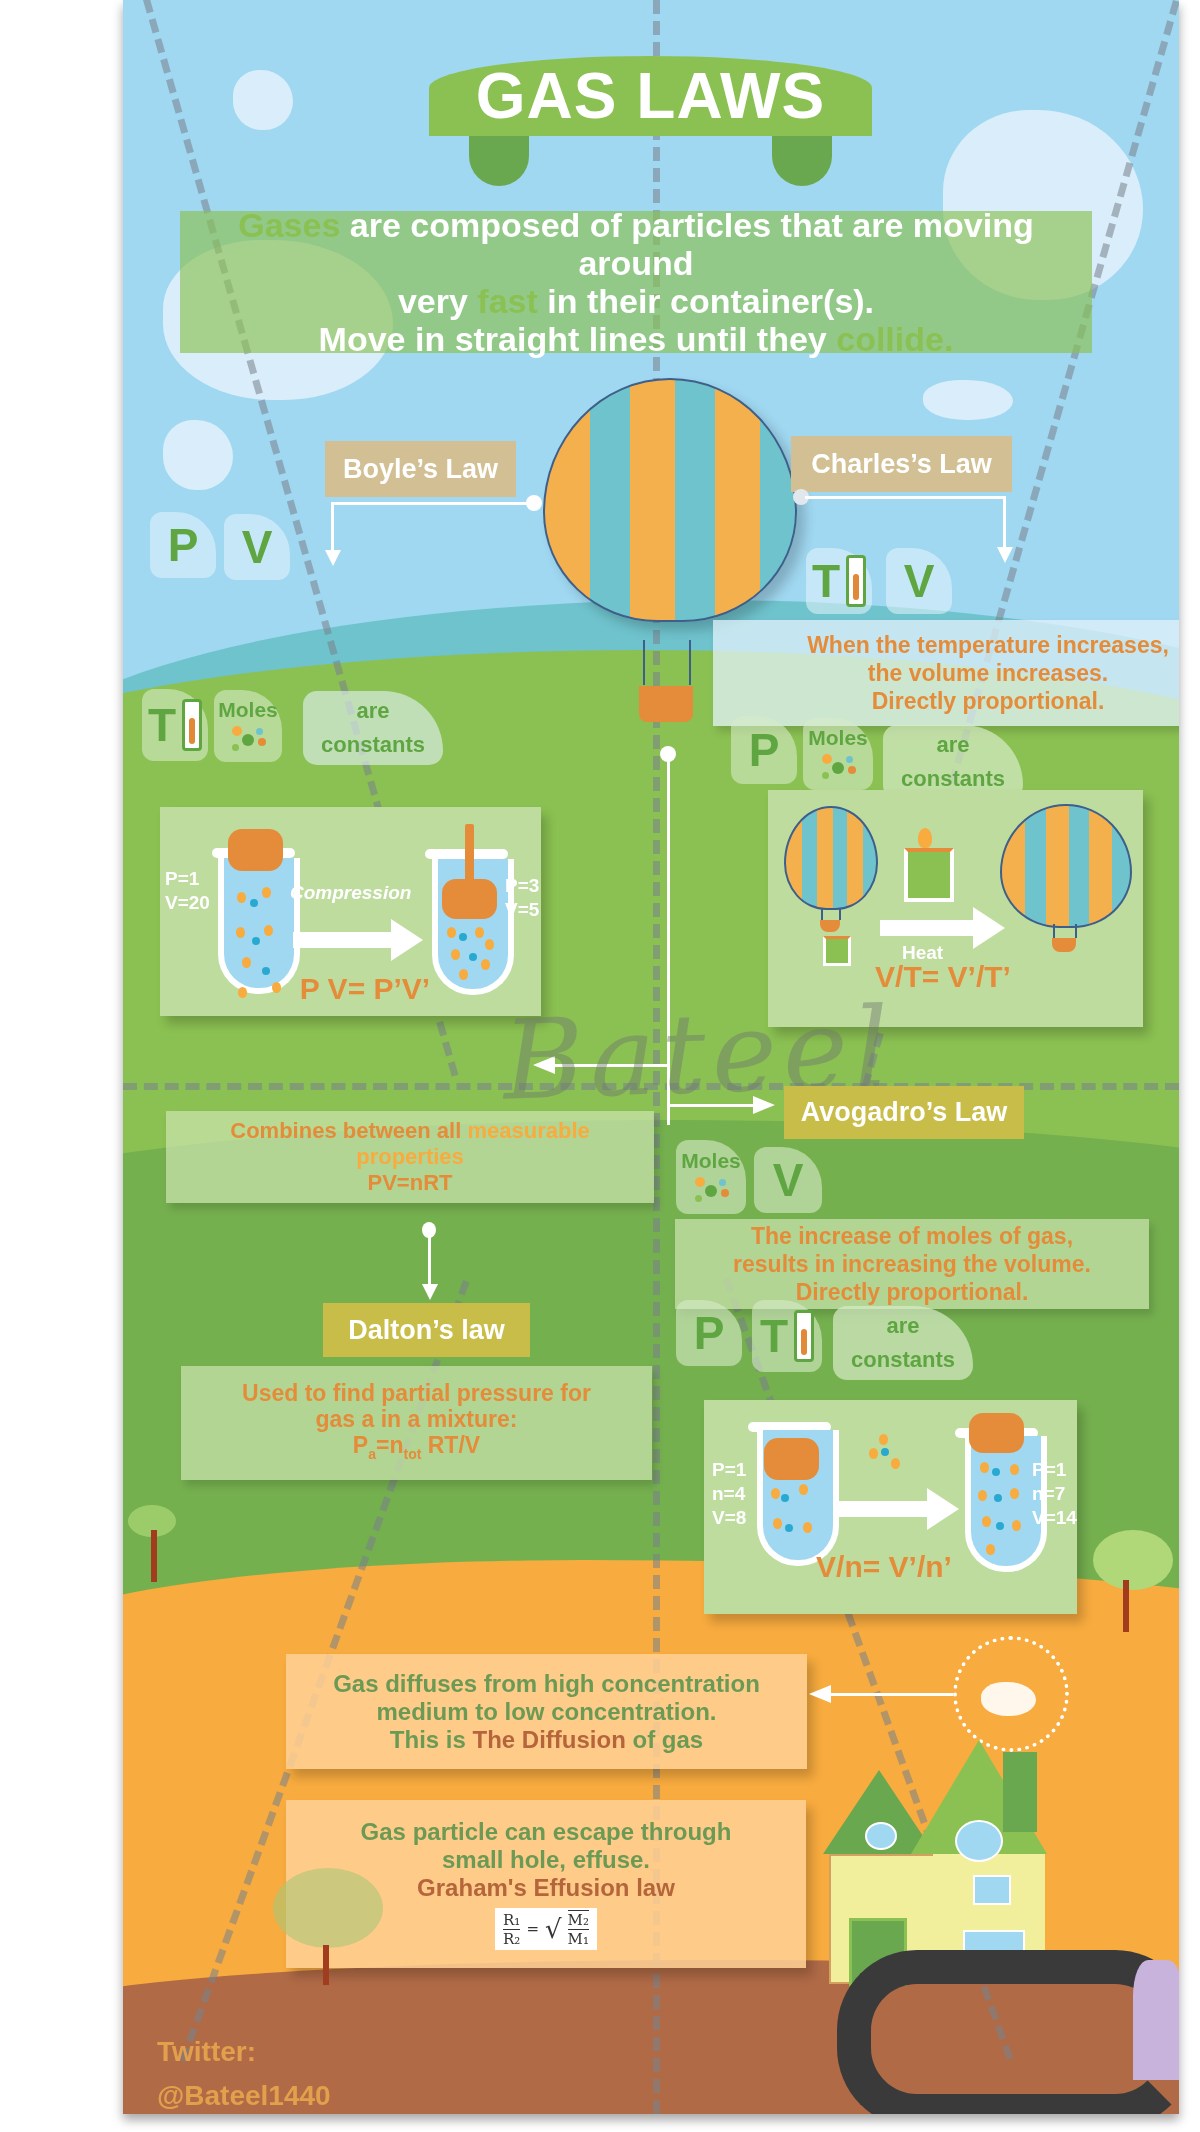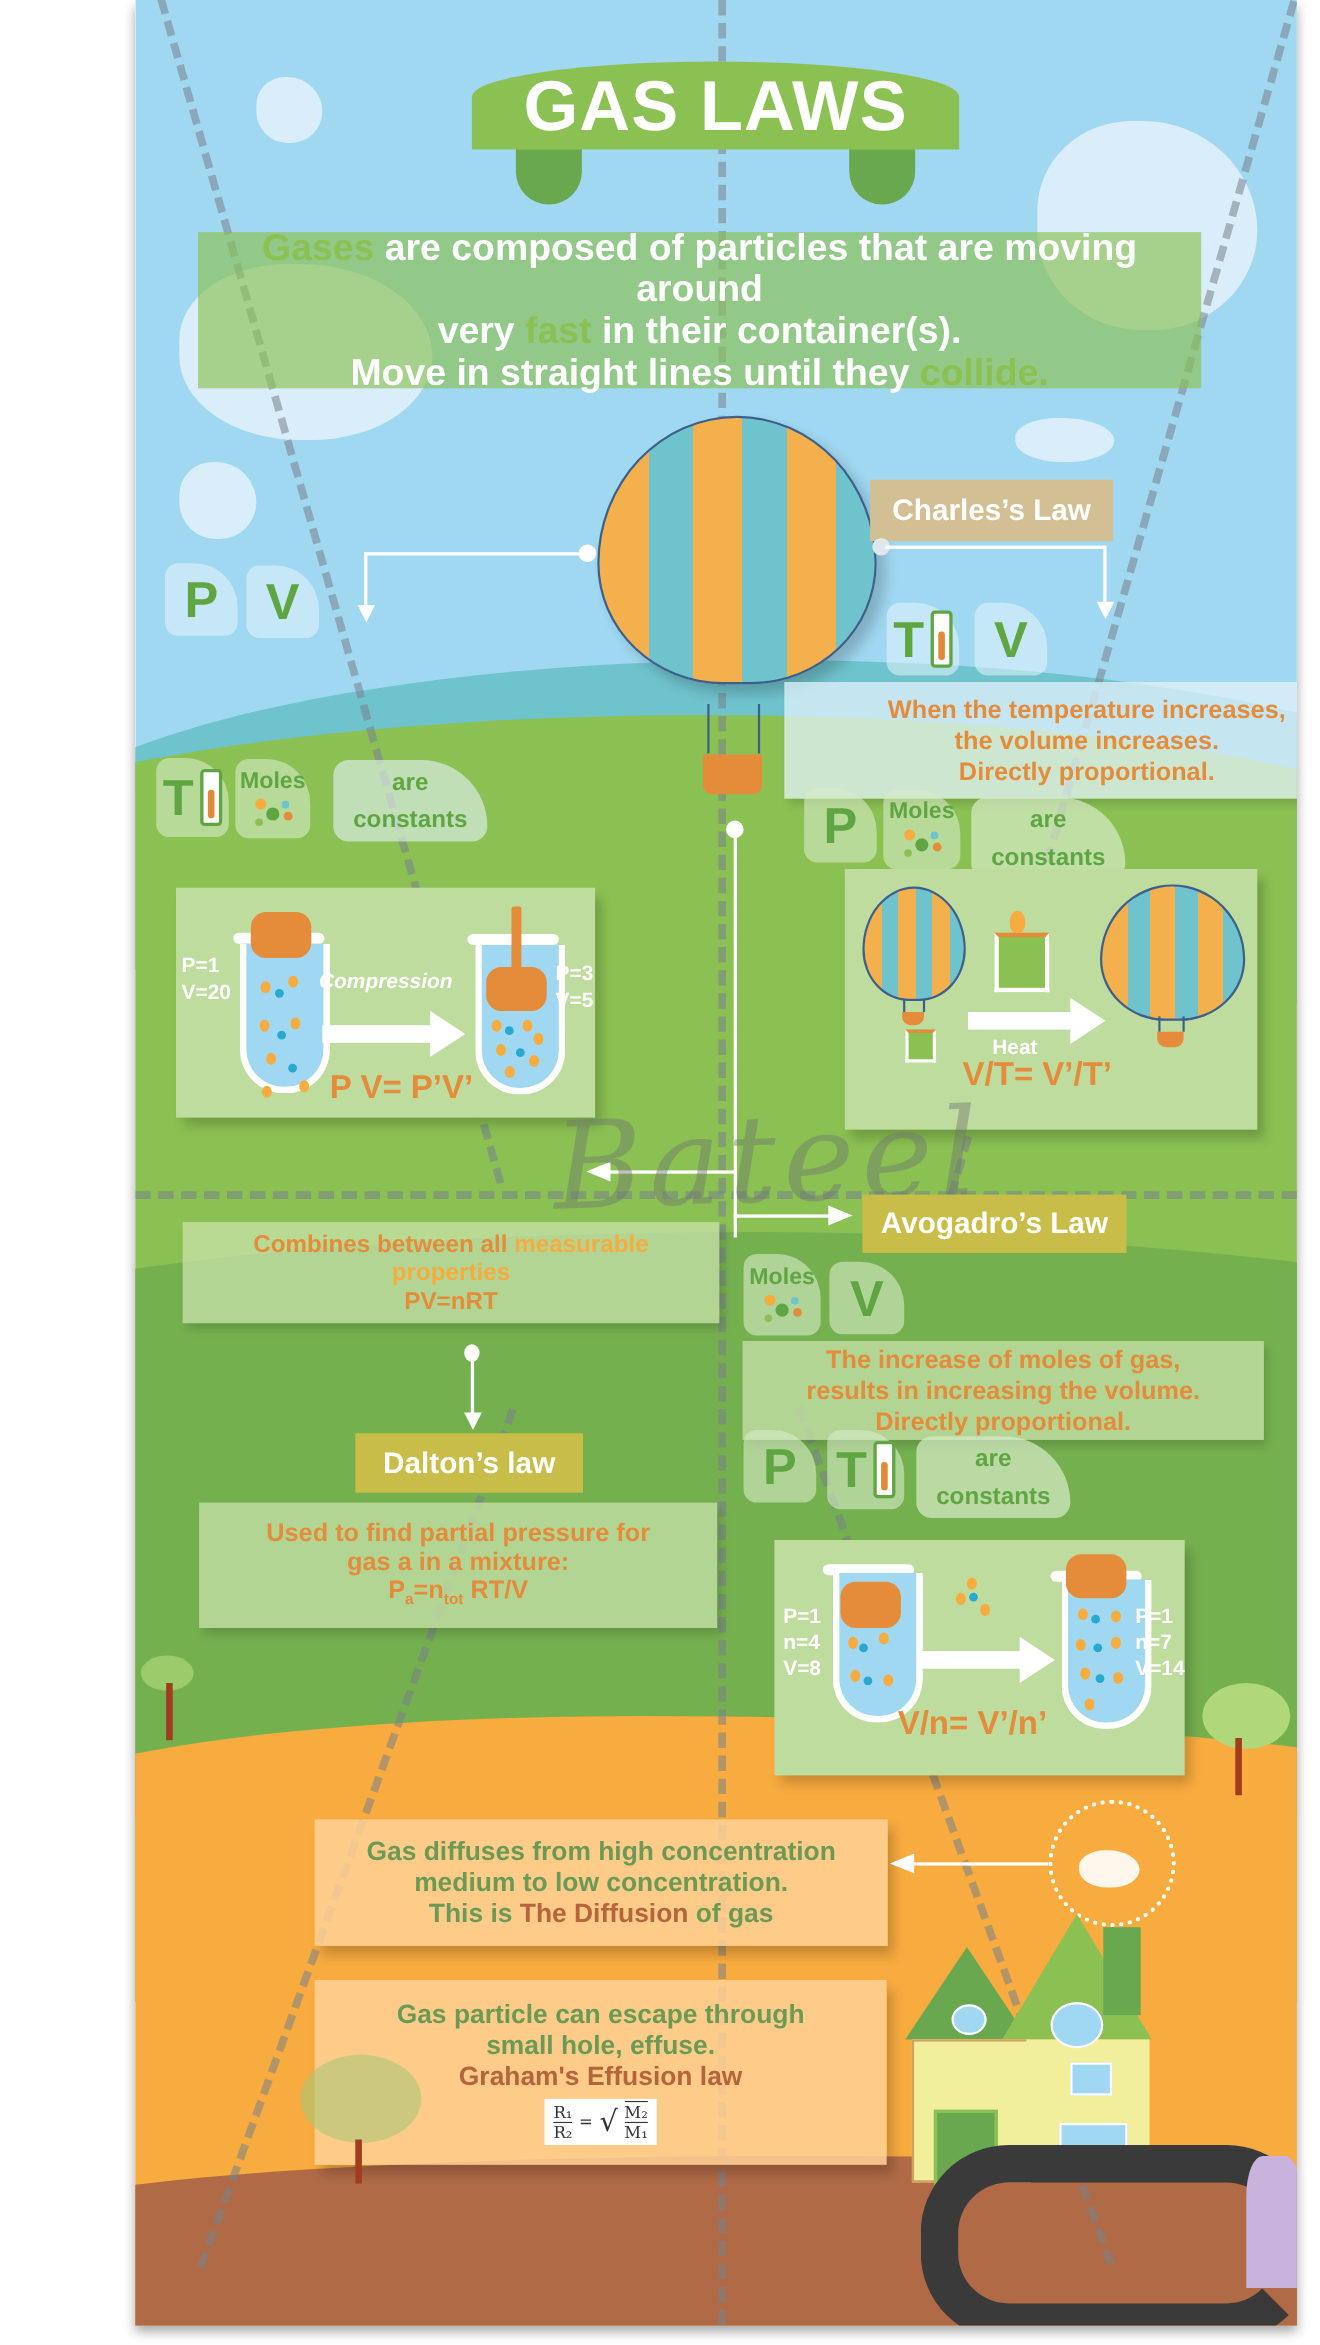"Boyle’s Law" div.label { html: none -> <div>Boyle’s Law</div> }
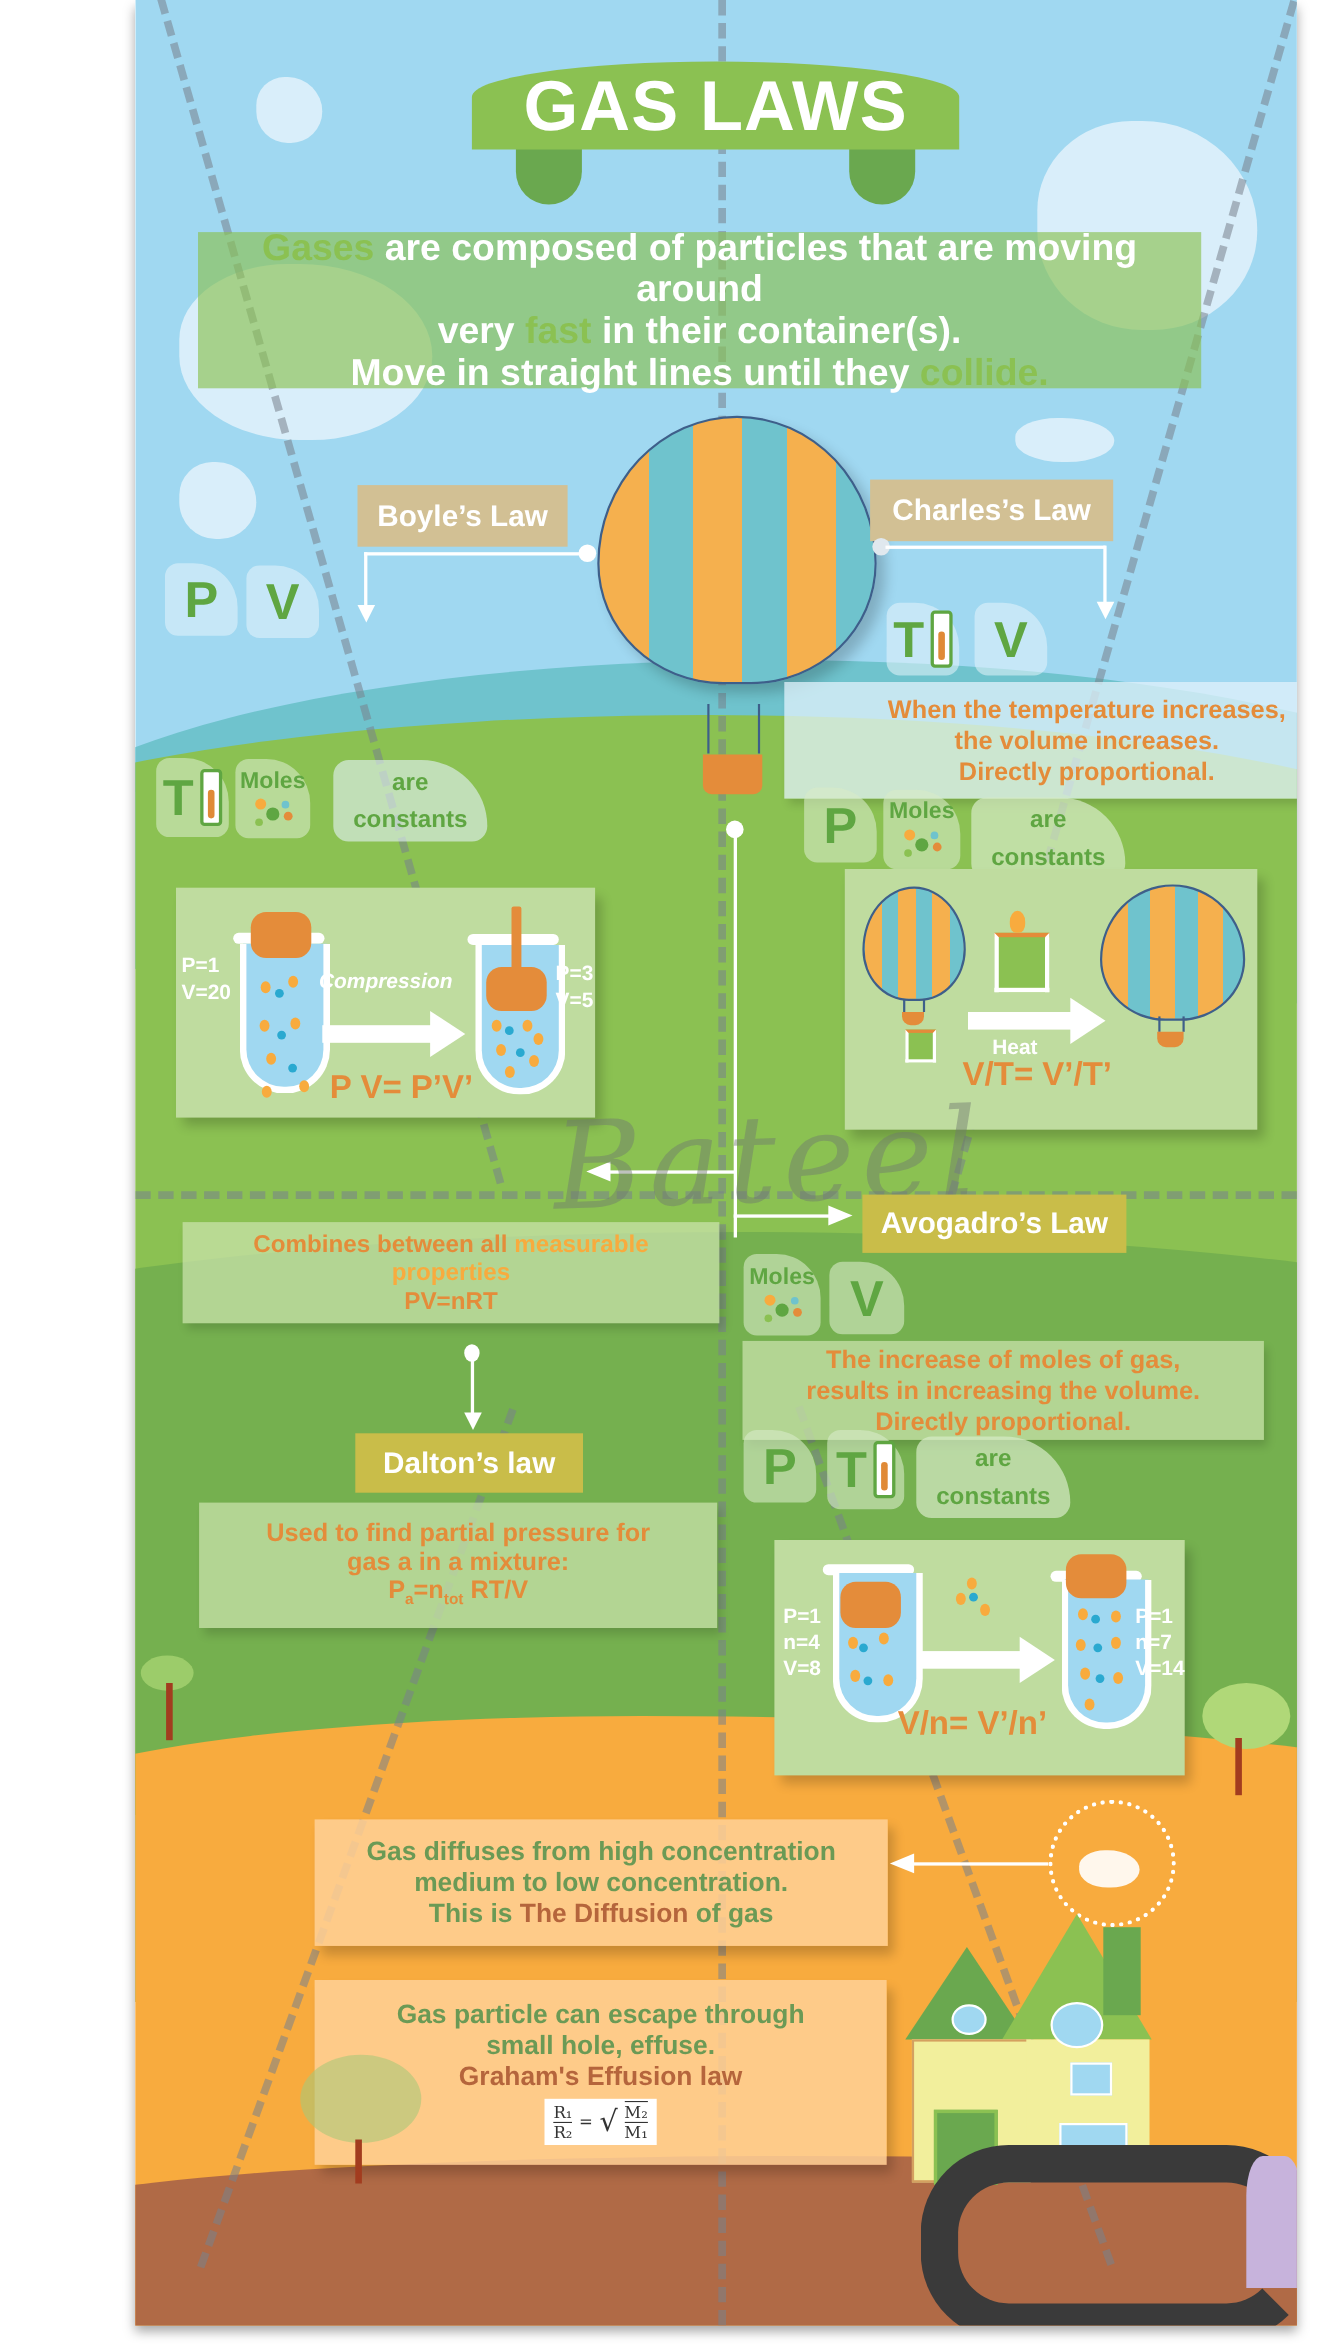"Twitter:" div.twitter { html: none -> <div> <div>Twitter:</div> <div>@Bateel1440</div> </div> }
